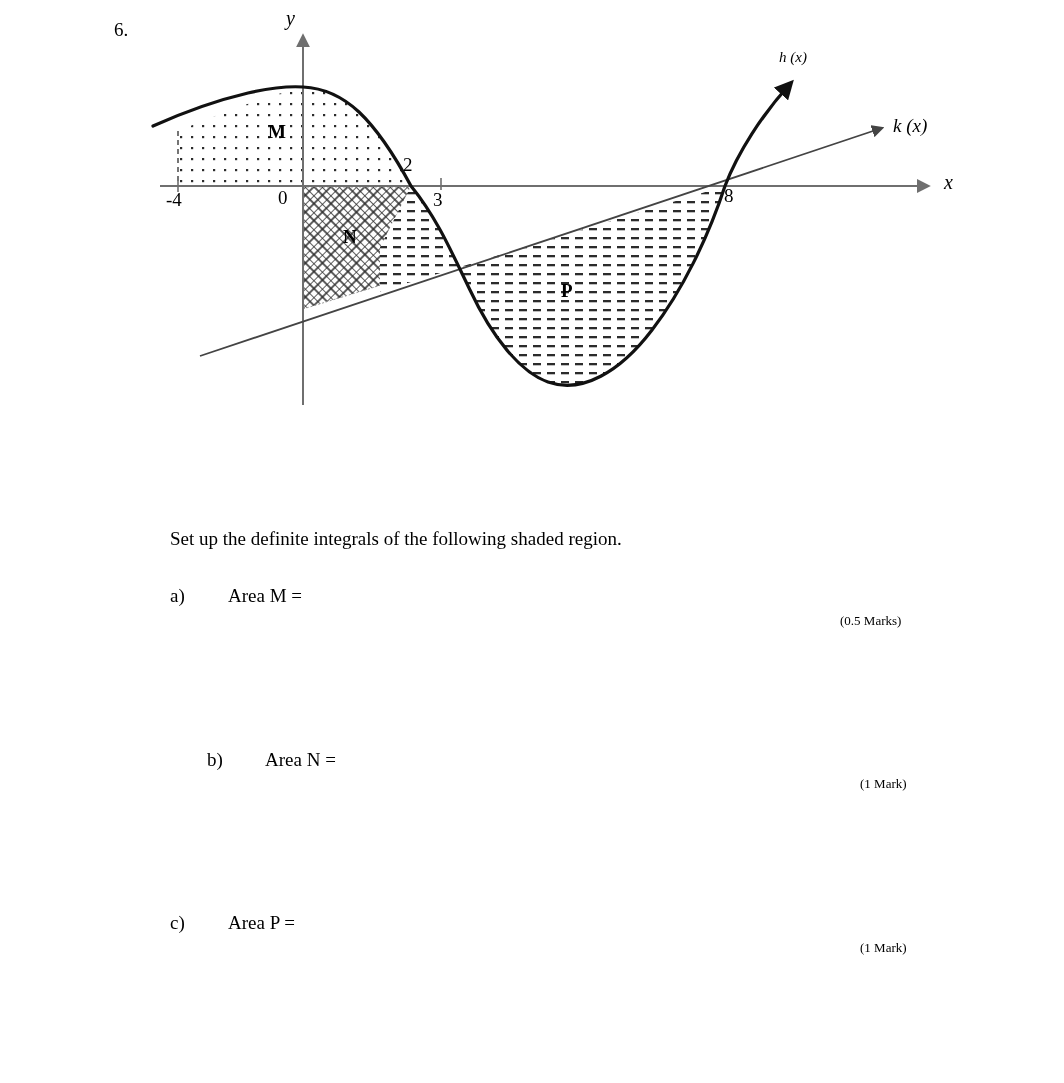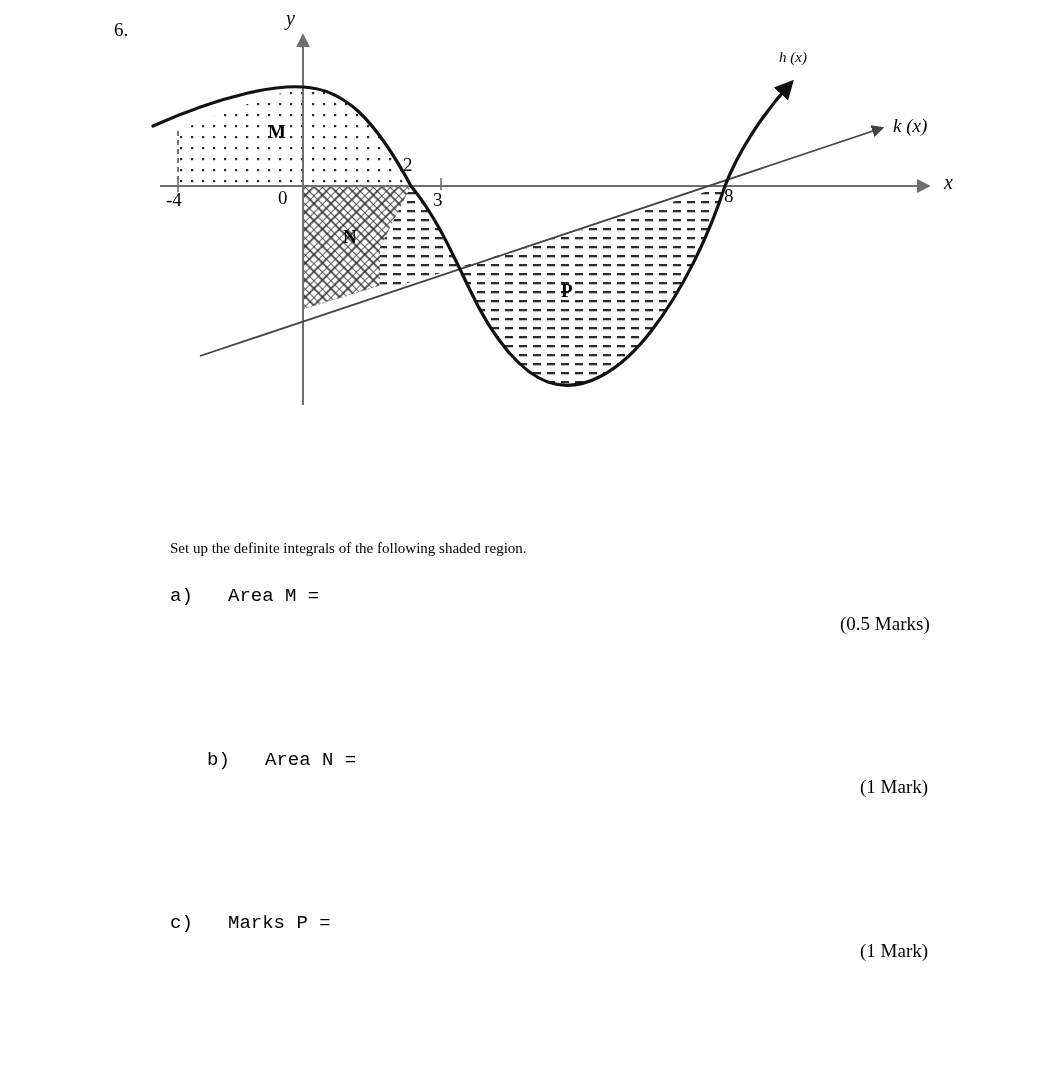"Set up the definite integrals" .prompt { font-size: 15px -> 19px; top: 539px -> 528px }
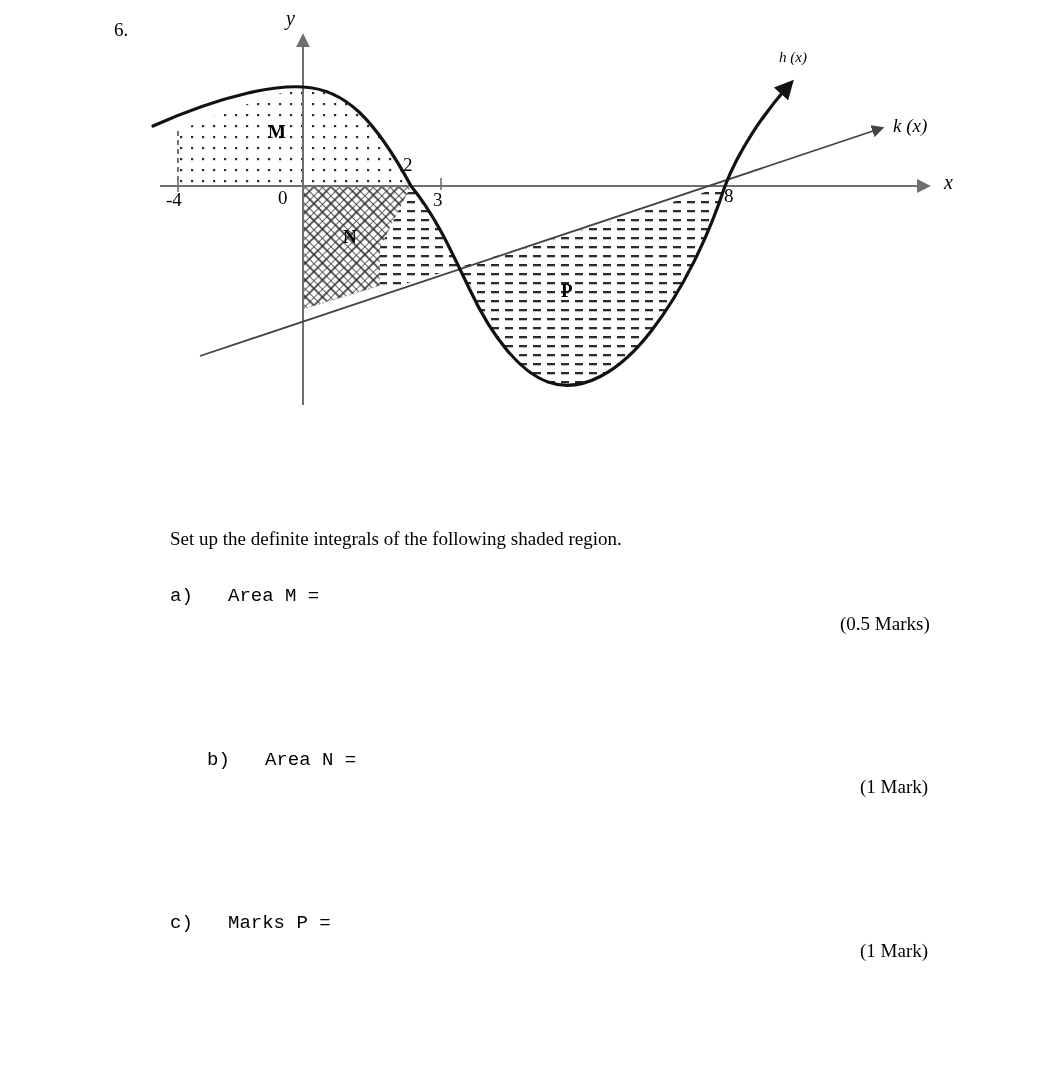"a) Area M =" .part { font-family: Liberation Mono, monospace -> none }
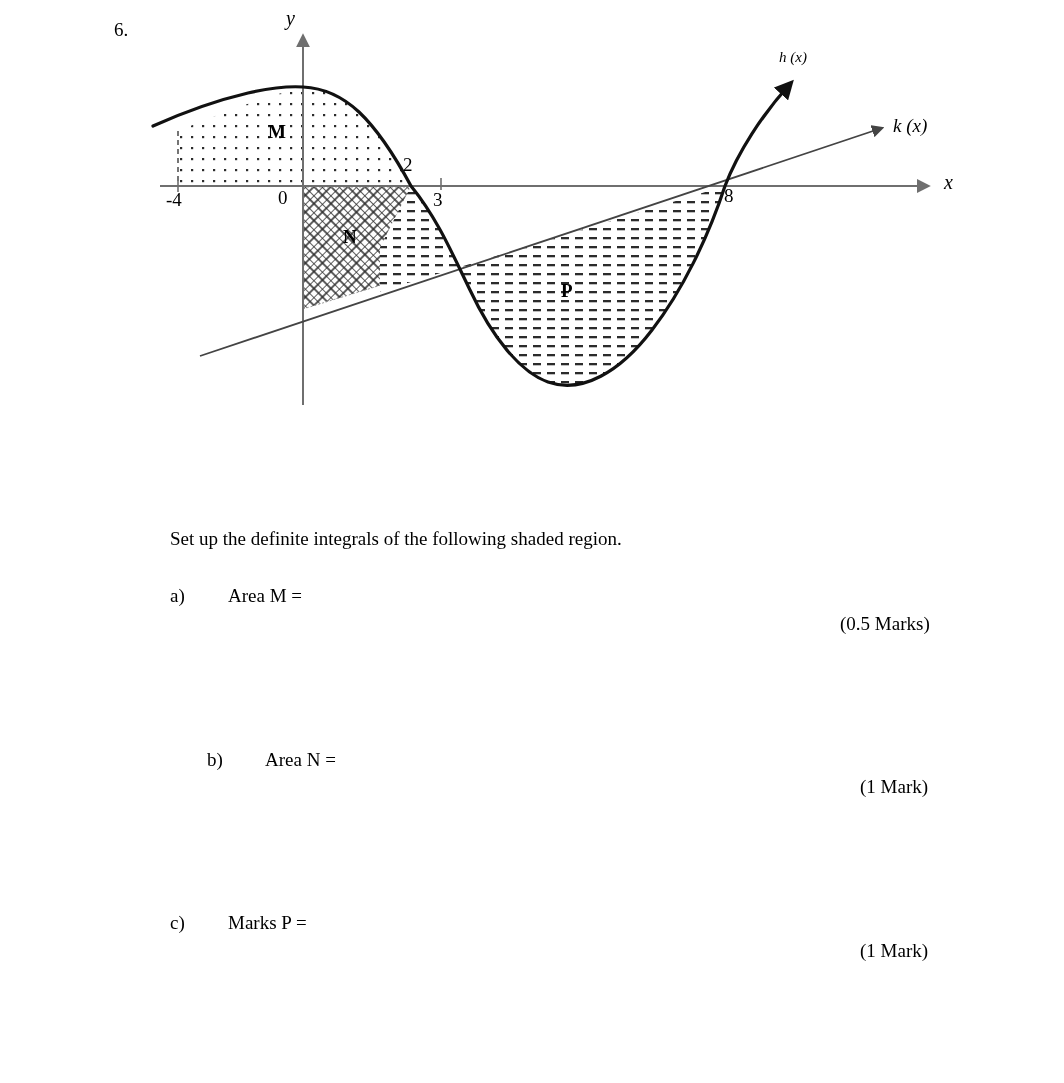"(0.5 Marks)" .marks { font-size: 19px -> 13px }
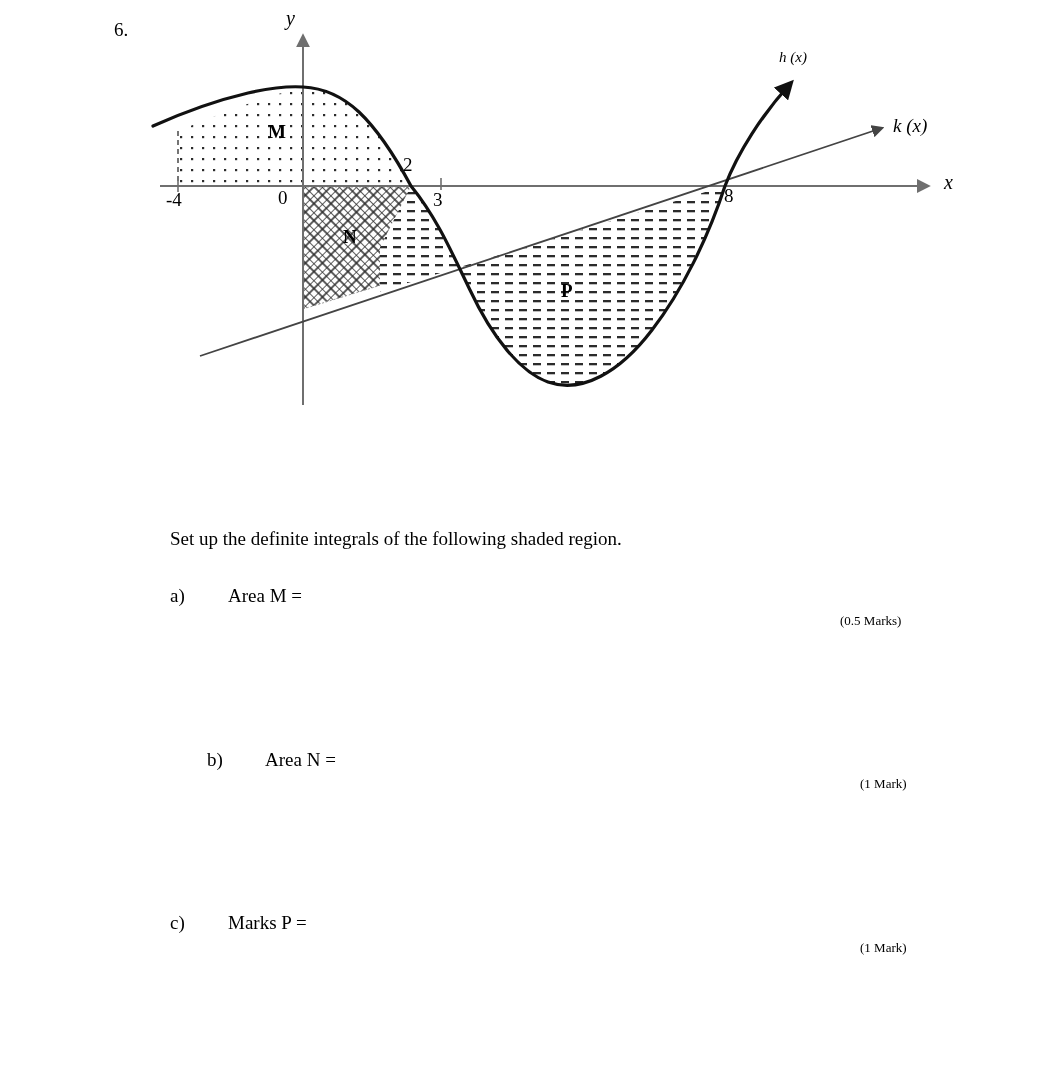"Marks P =" span { text: Marks -> Area }
